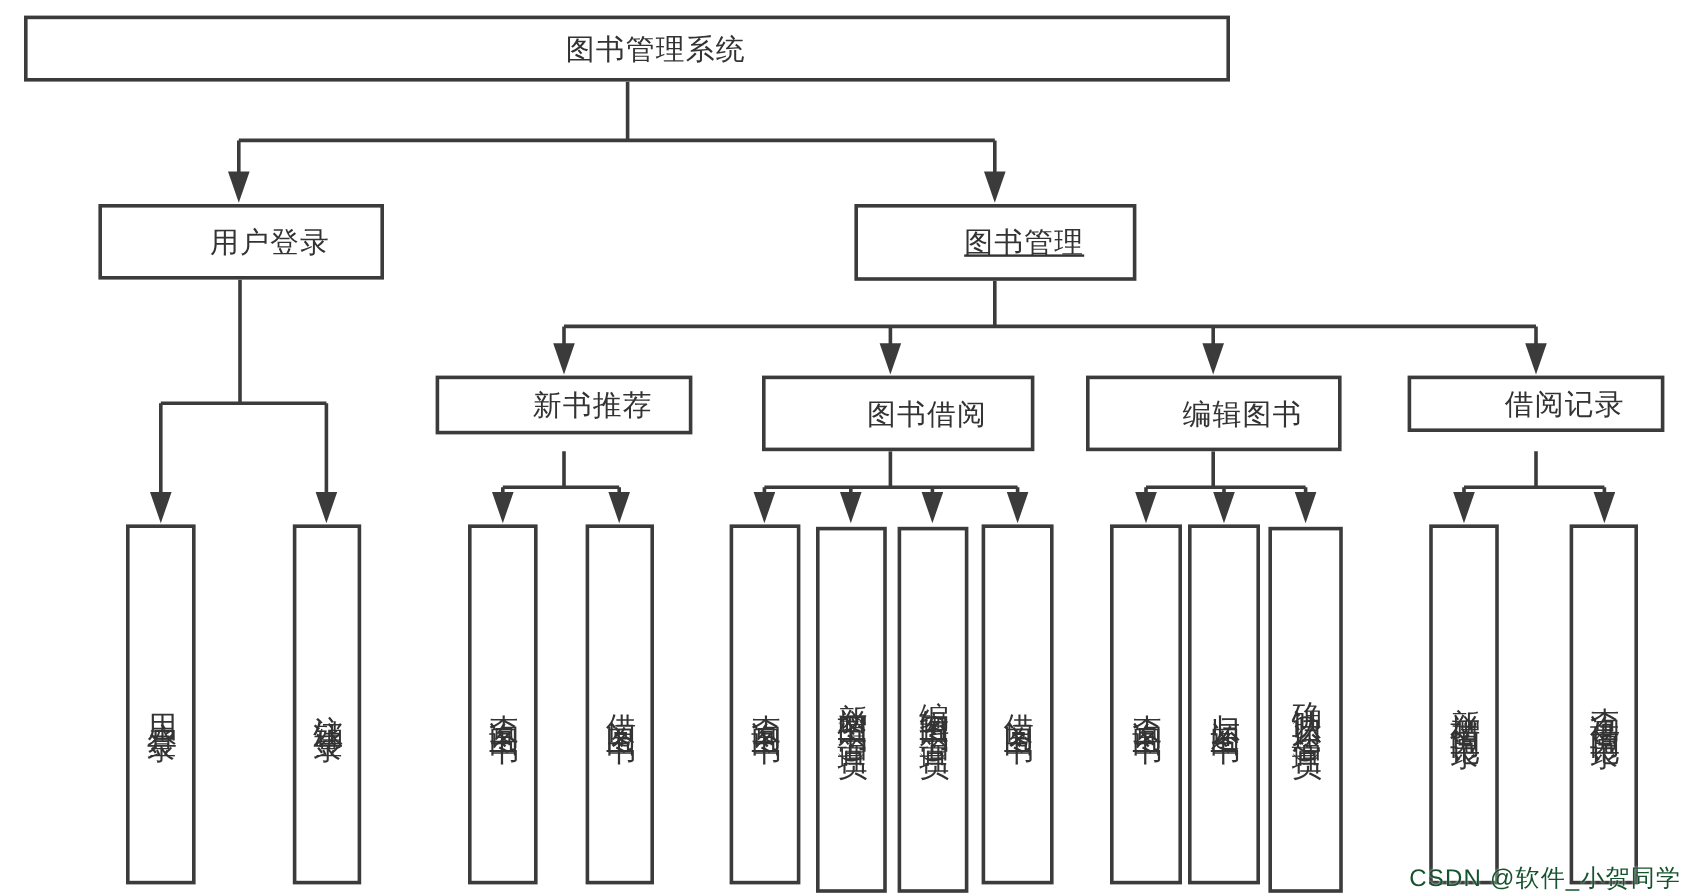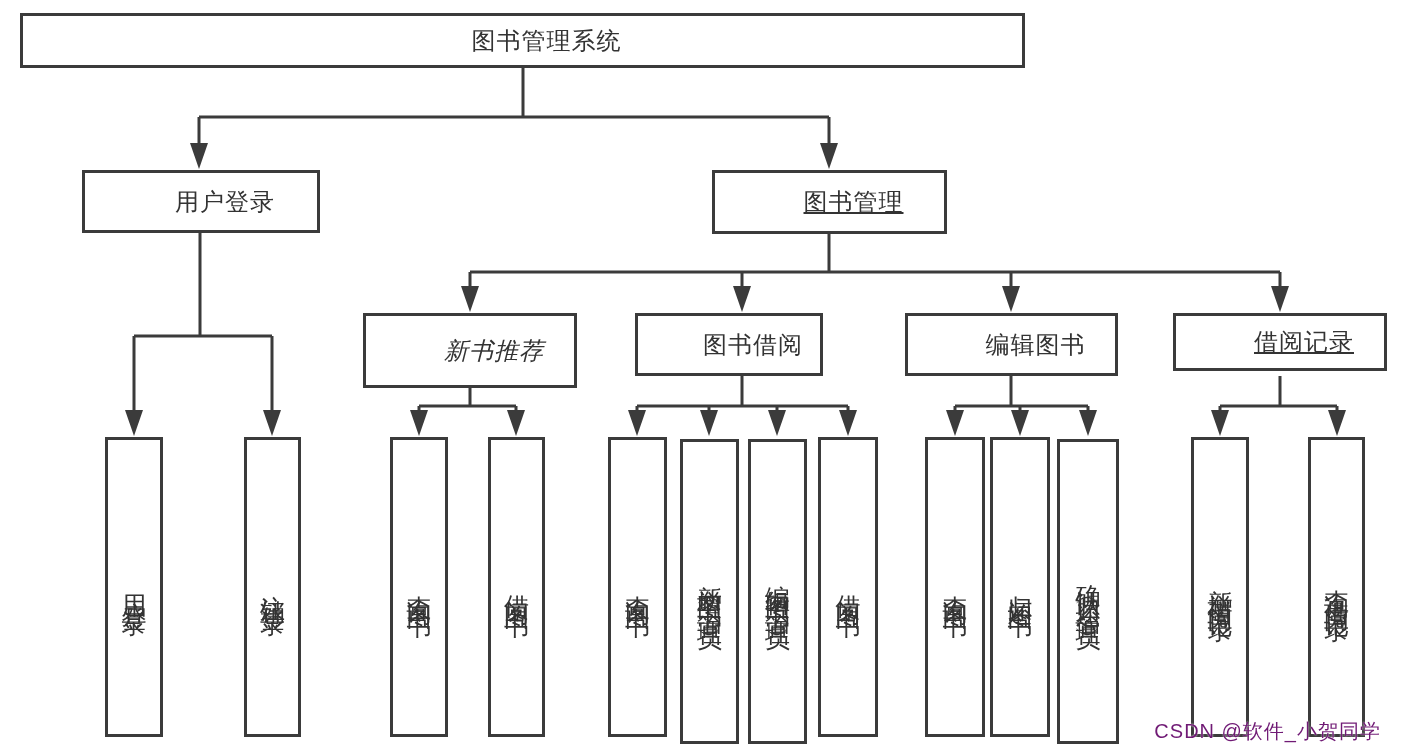"新书推荐" div.hbox { font-style: italic -> none; height: 75px -> 49px }
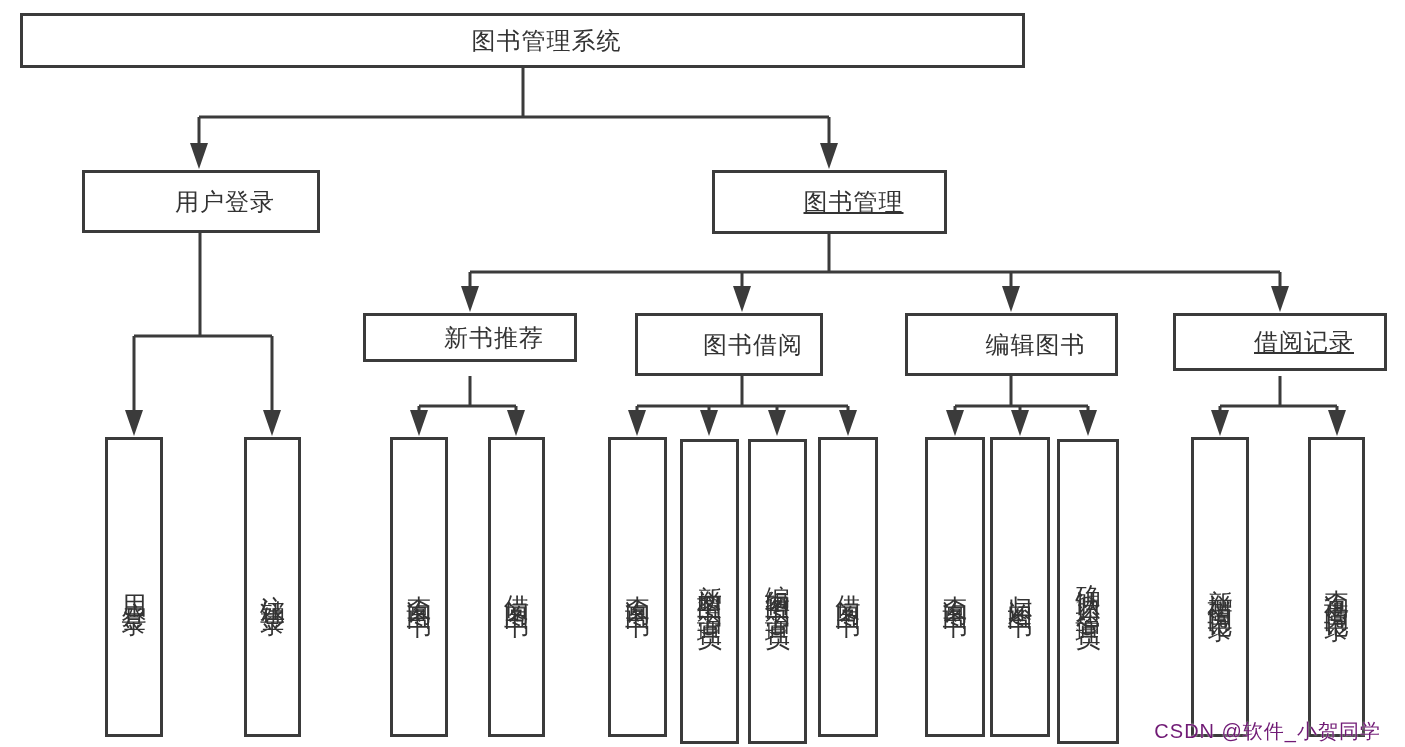"图书借阅" div.hbox { width: 188px -> 227px }
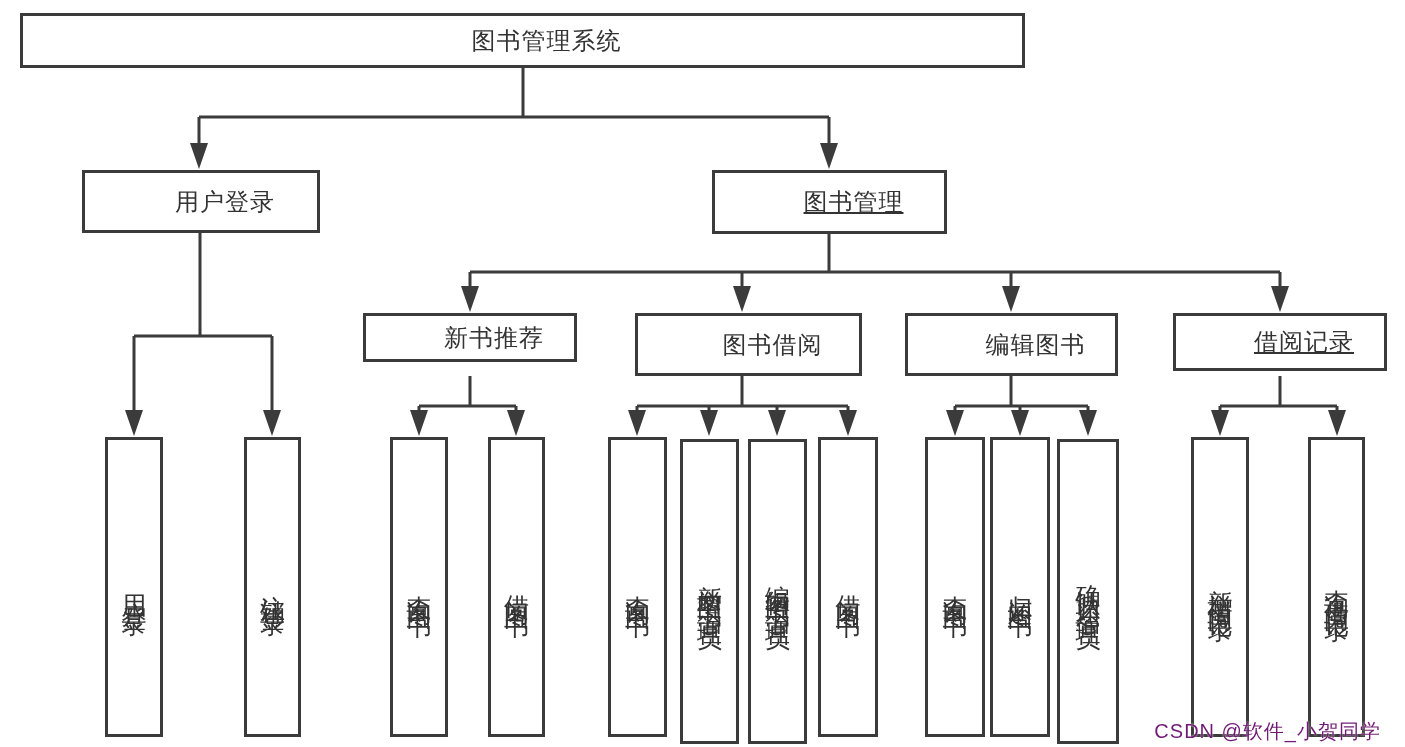"借阅记录" div.hbox { height: 58px -> 47px; text-decoration: underline -> none }
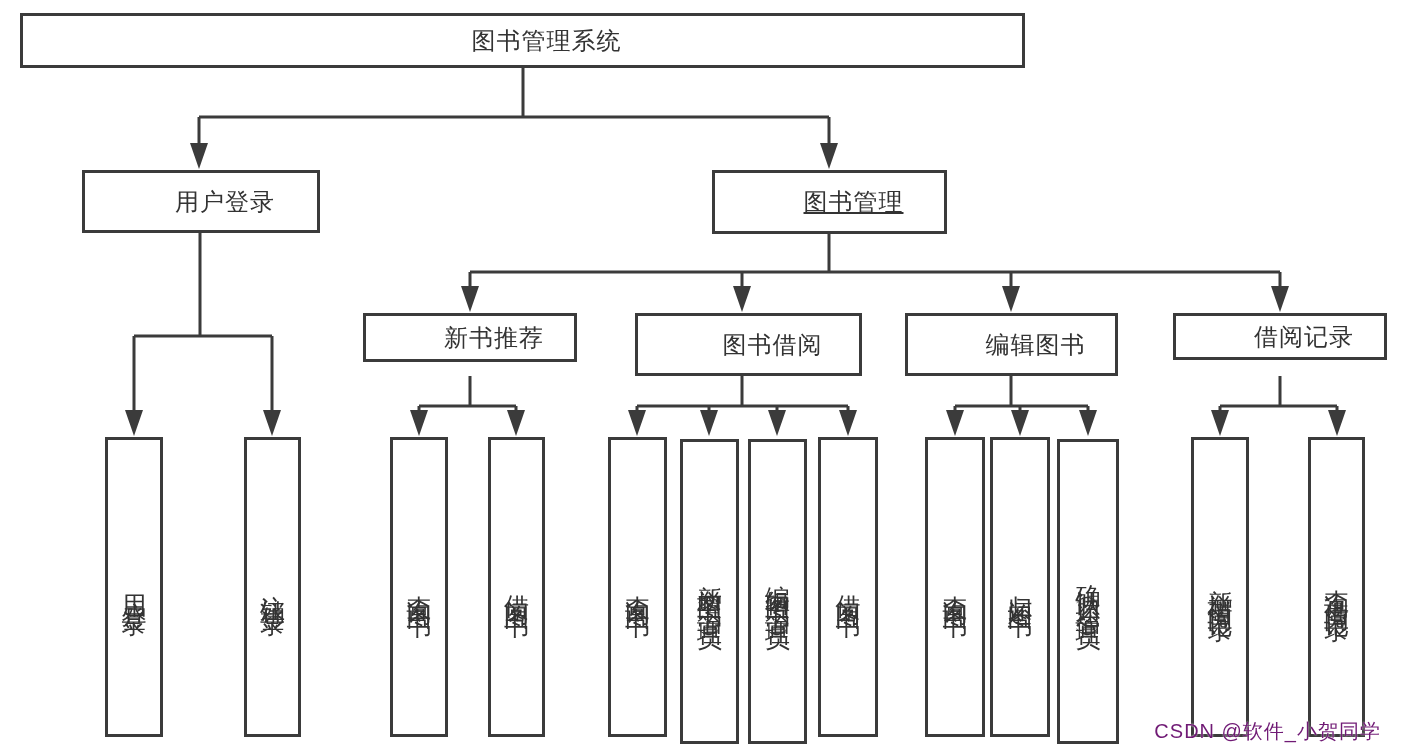"CSDN @软件_小贺同学" #watermark { color: #701a75 -> #14532d; right: 24px -> 4px }
